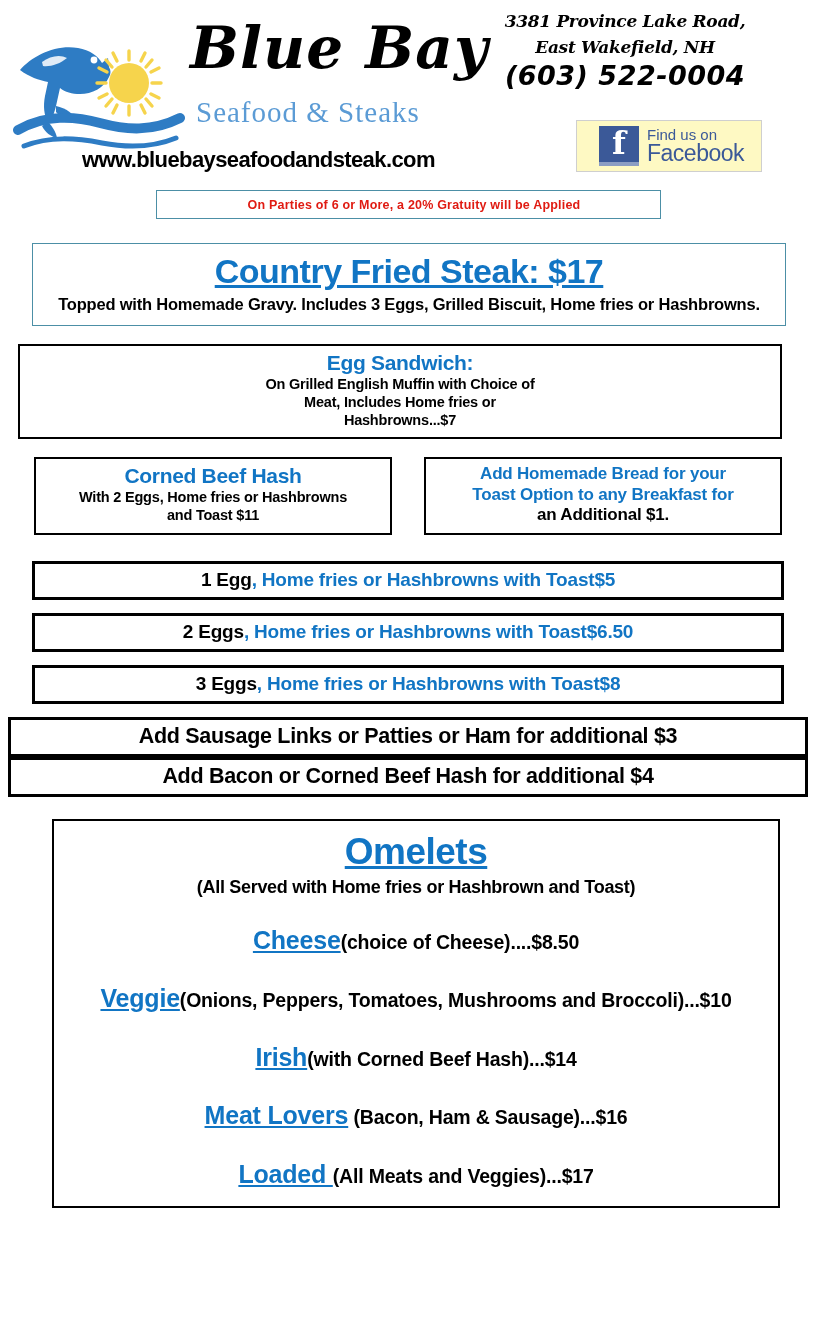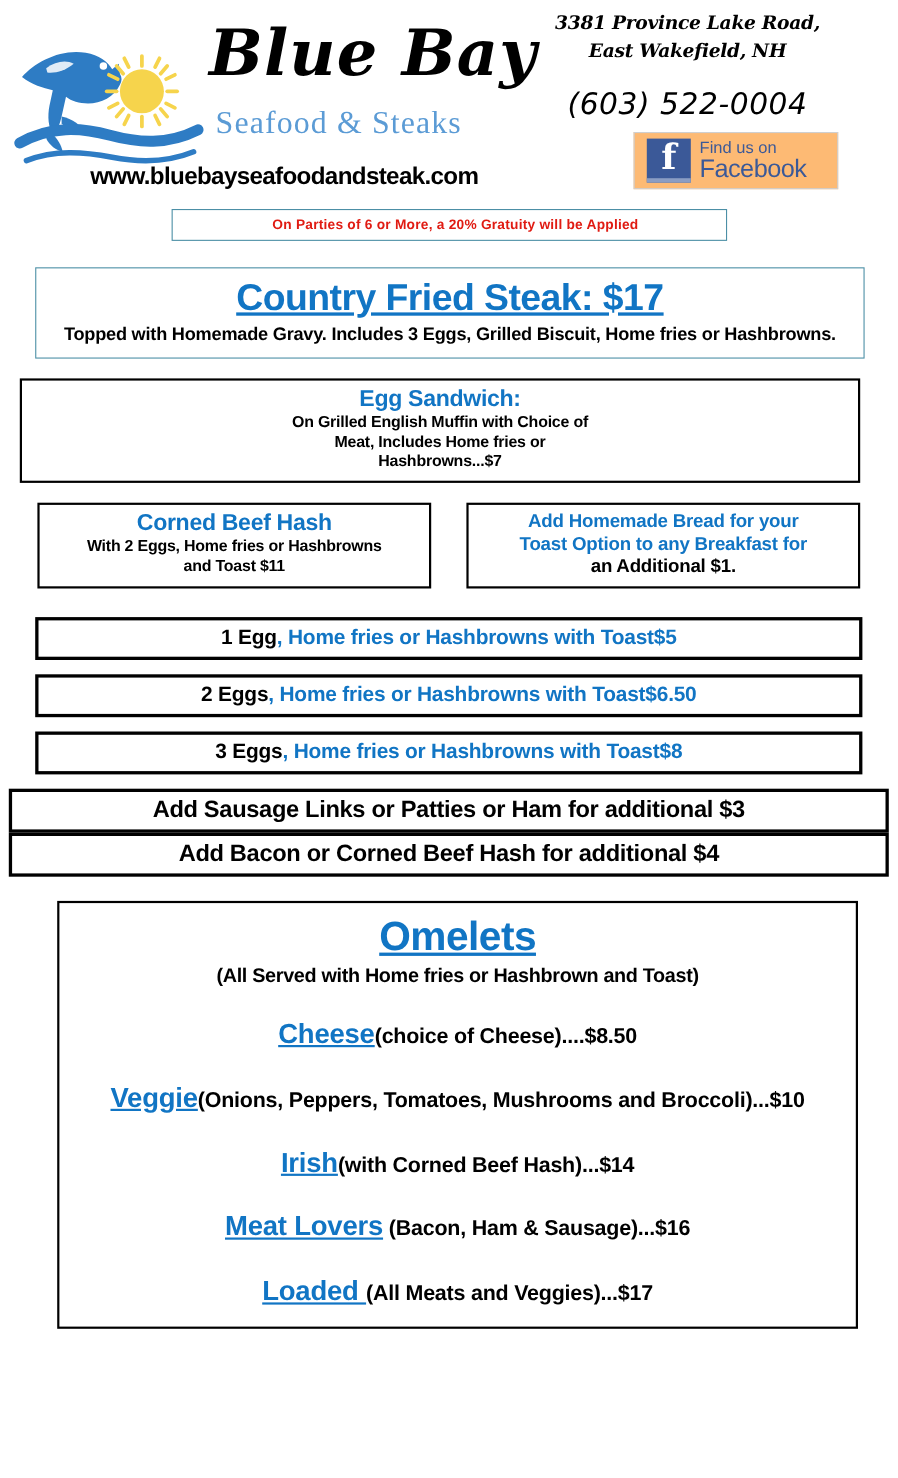"(603) 522-0004" .phone { font-weight: normal -> bold; margin-top: 20px -> 0 }
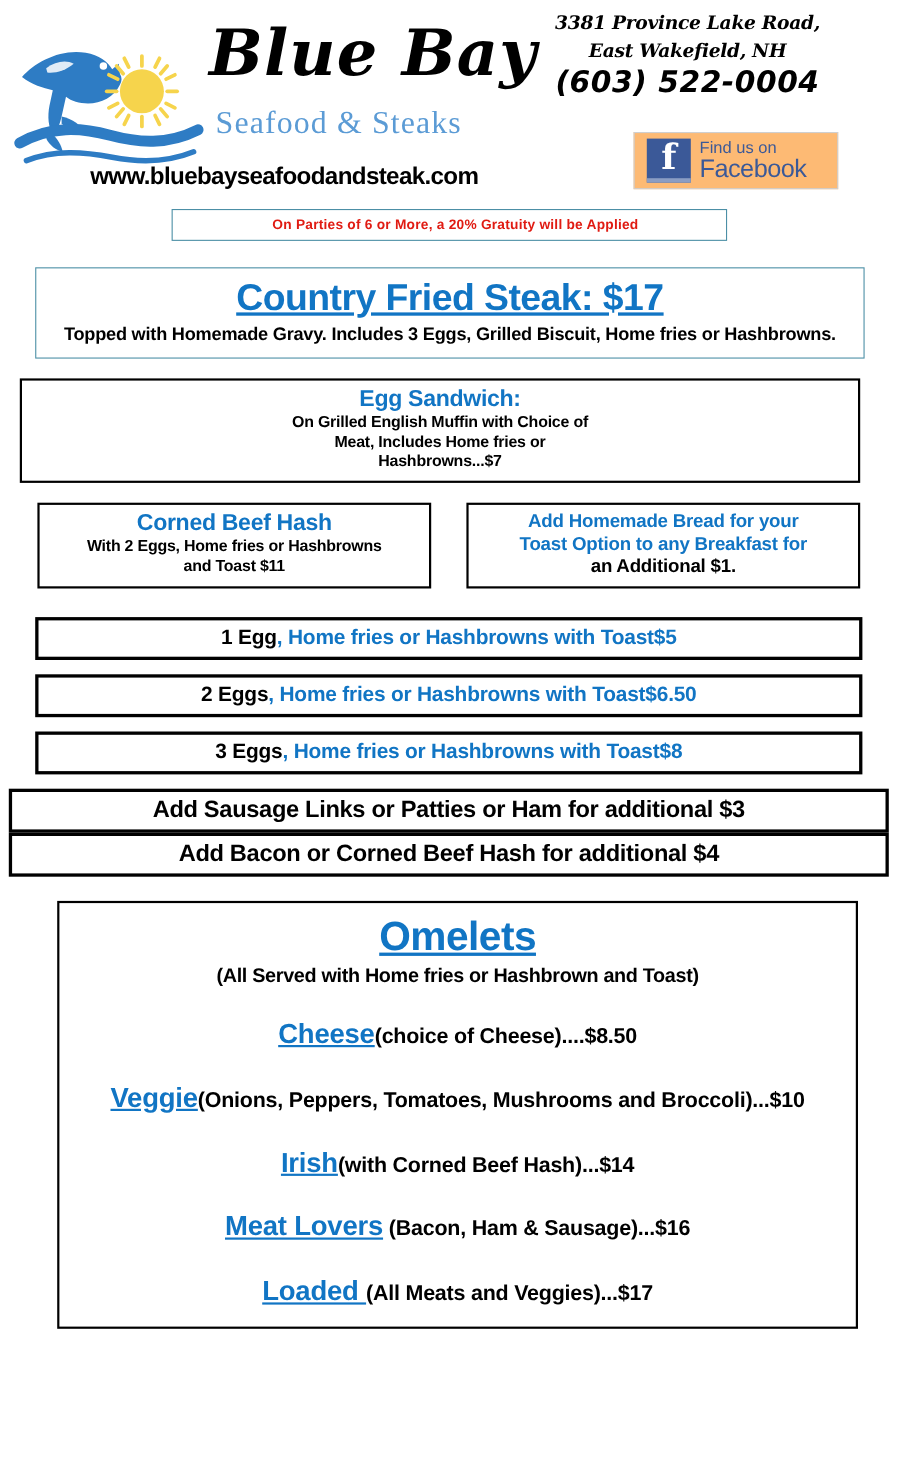"Find us on" .fb-badge { background: #fdba74 -> #fef9c3; padding-left: 11px -> 22px }
